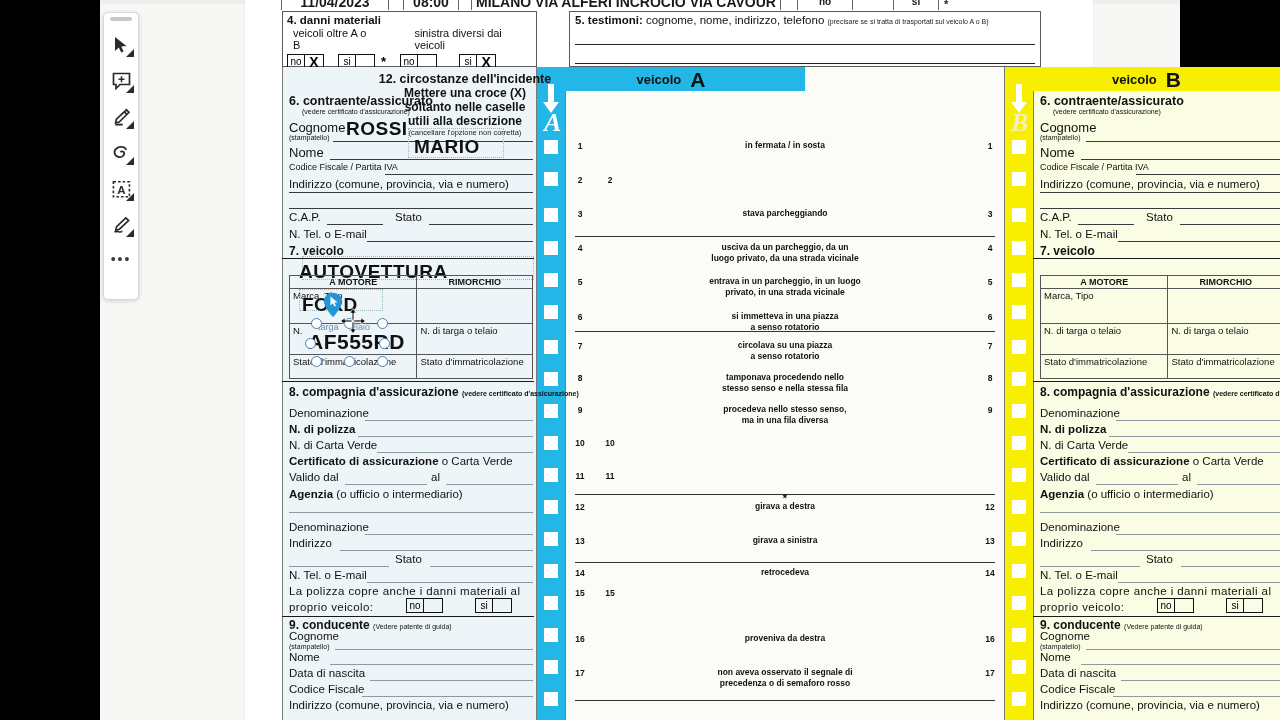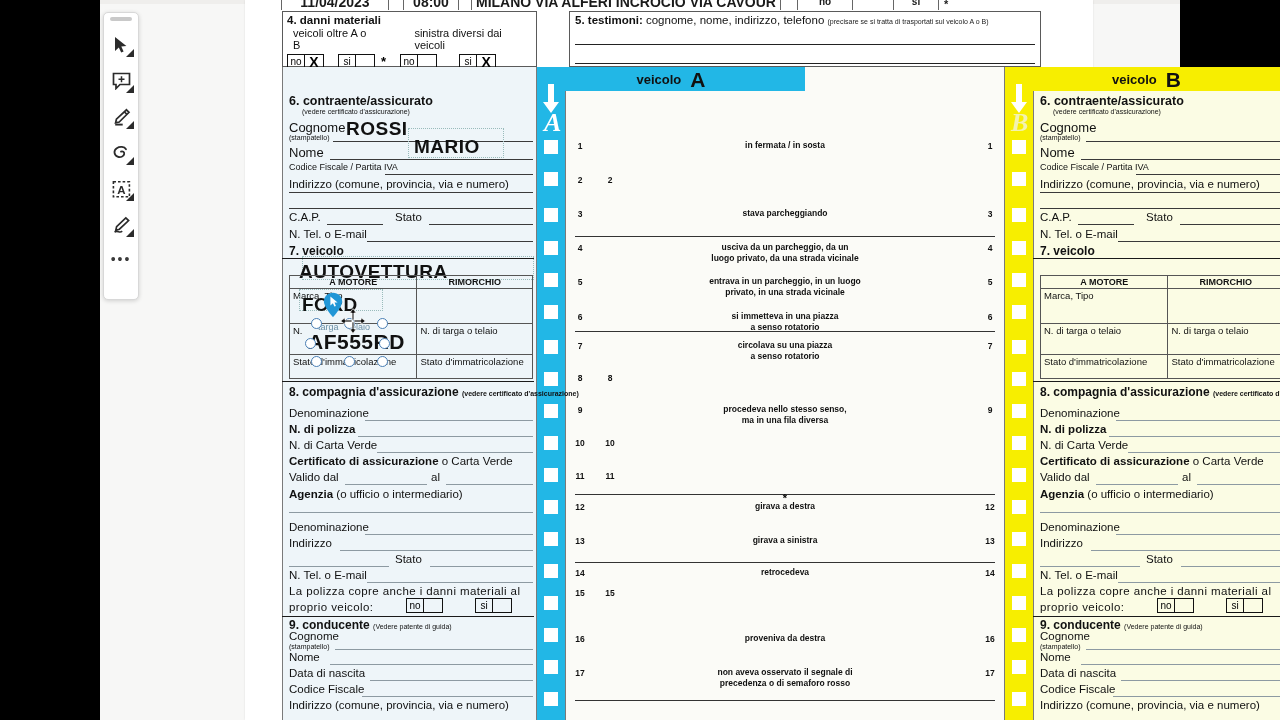"12. circostanze dell'incidente" div.circ-title { html: none -> <div> <div><span>12.</span> <span>circostanze dell'incidente</span></div> <div>Mettere una croce (X)</div> <div>soltanto nelle caselle</div> <div>utili alla descrizione</div> <div>(cancellare l'opzione non corretta)</div> </div> }
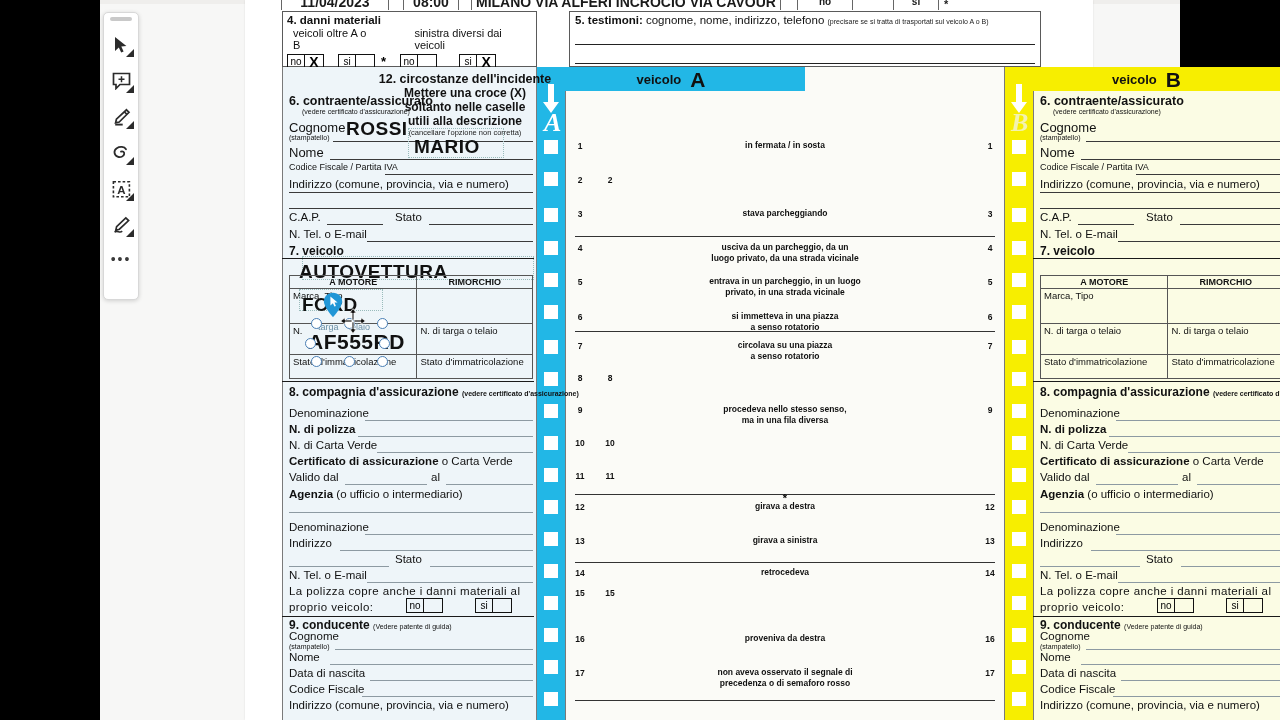"tamponava procedendo nello" div.circ-t { html: none -> <div>tamponava procedendo nello<br>stesso senso e nella stessa fila</div> }
